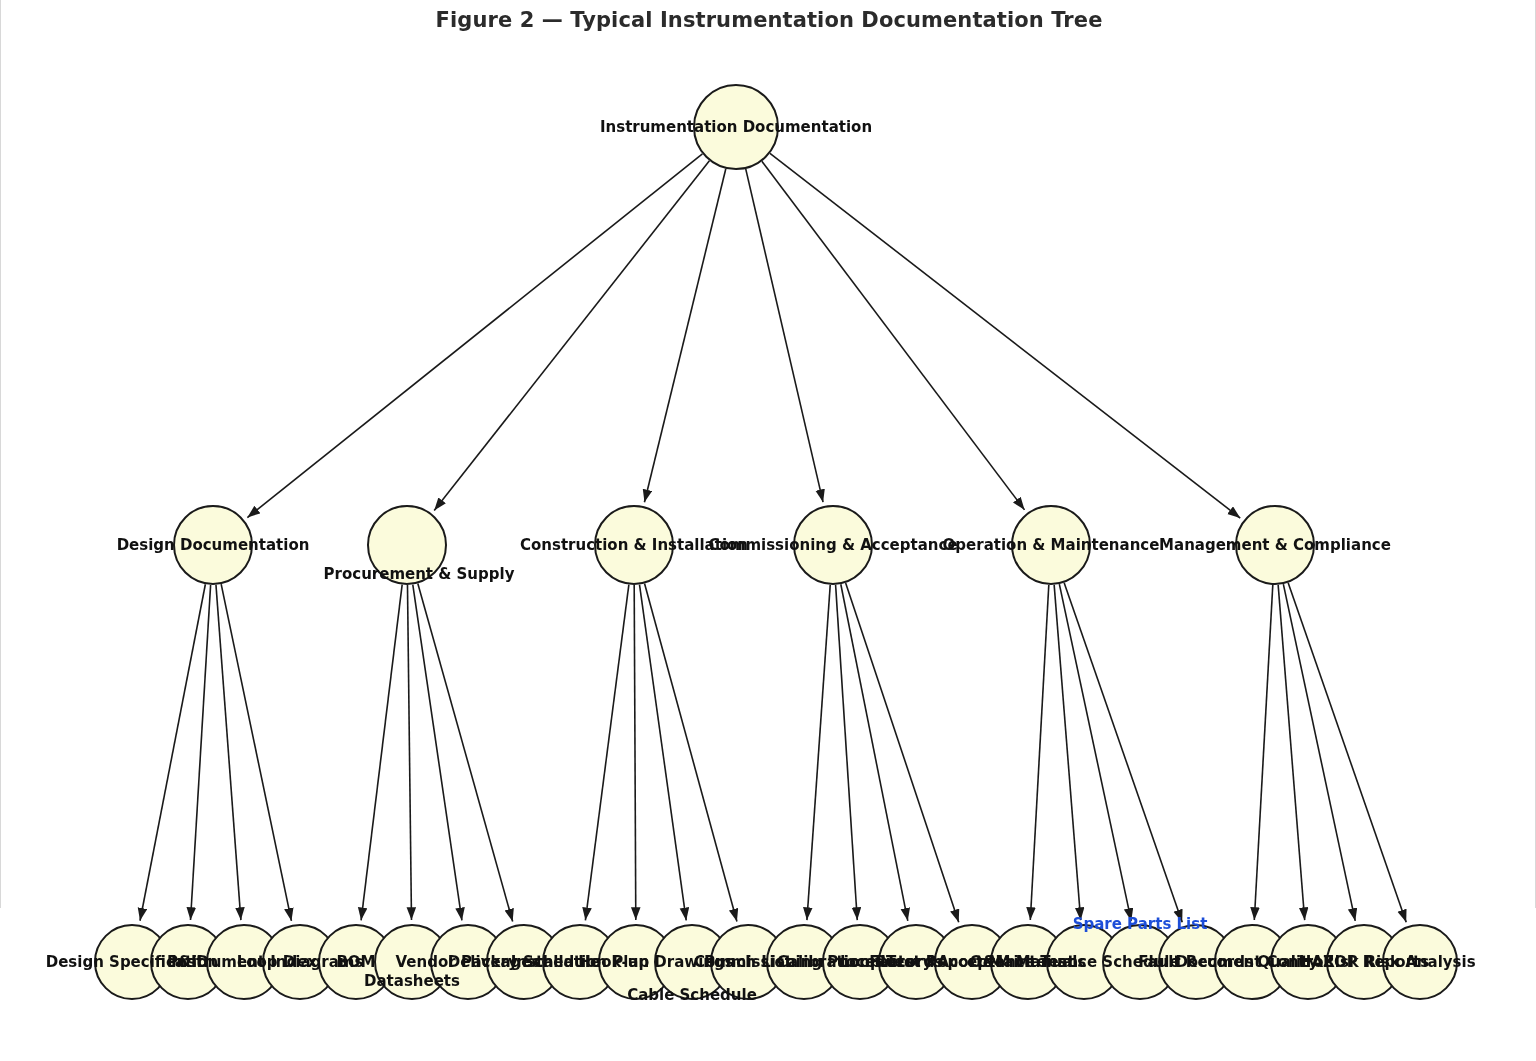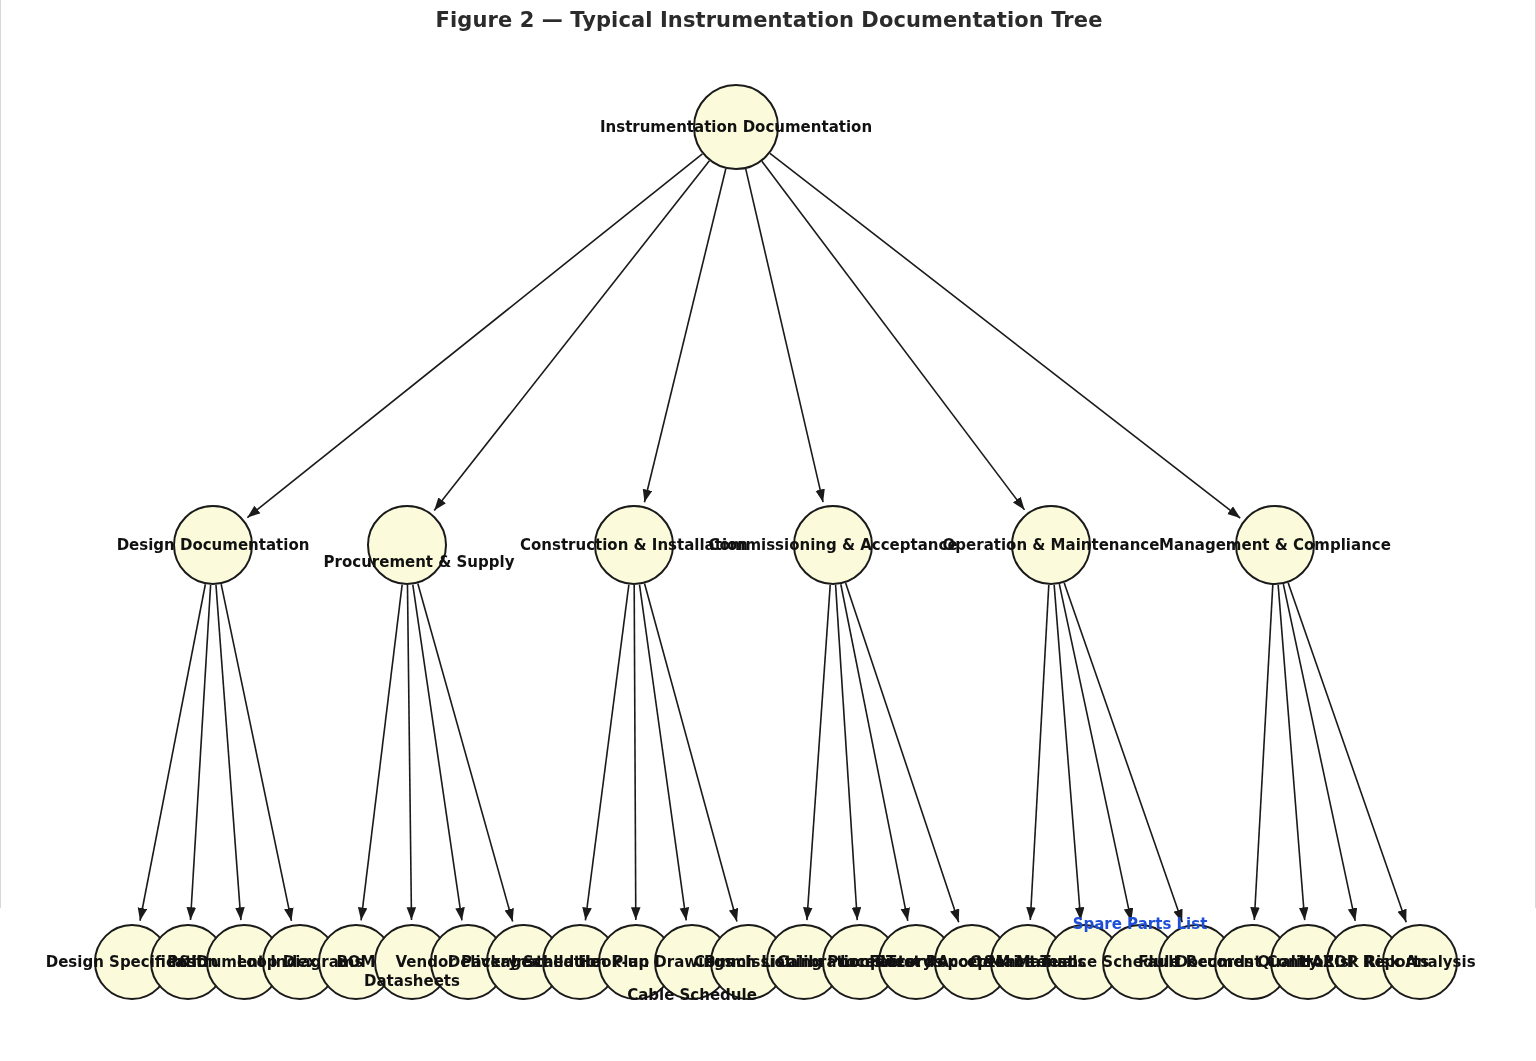"Procurement & Supply" div.node-label { top: 562px -> 574px }
